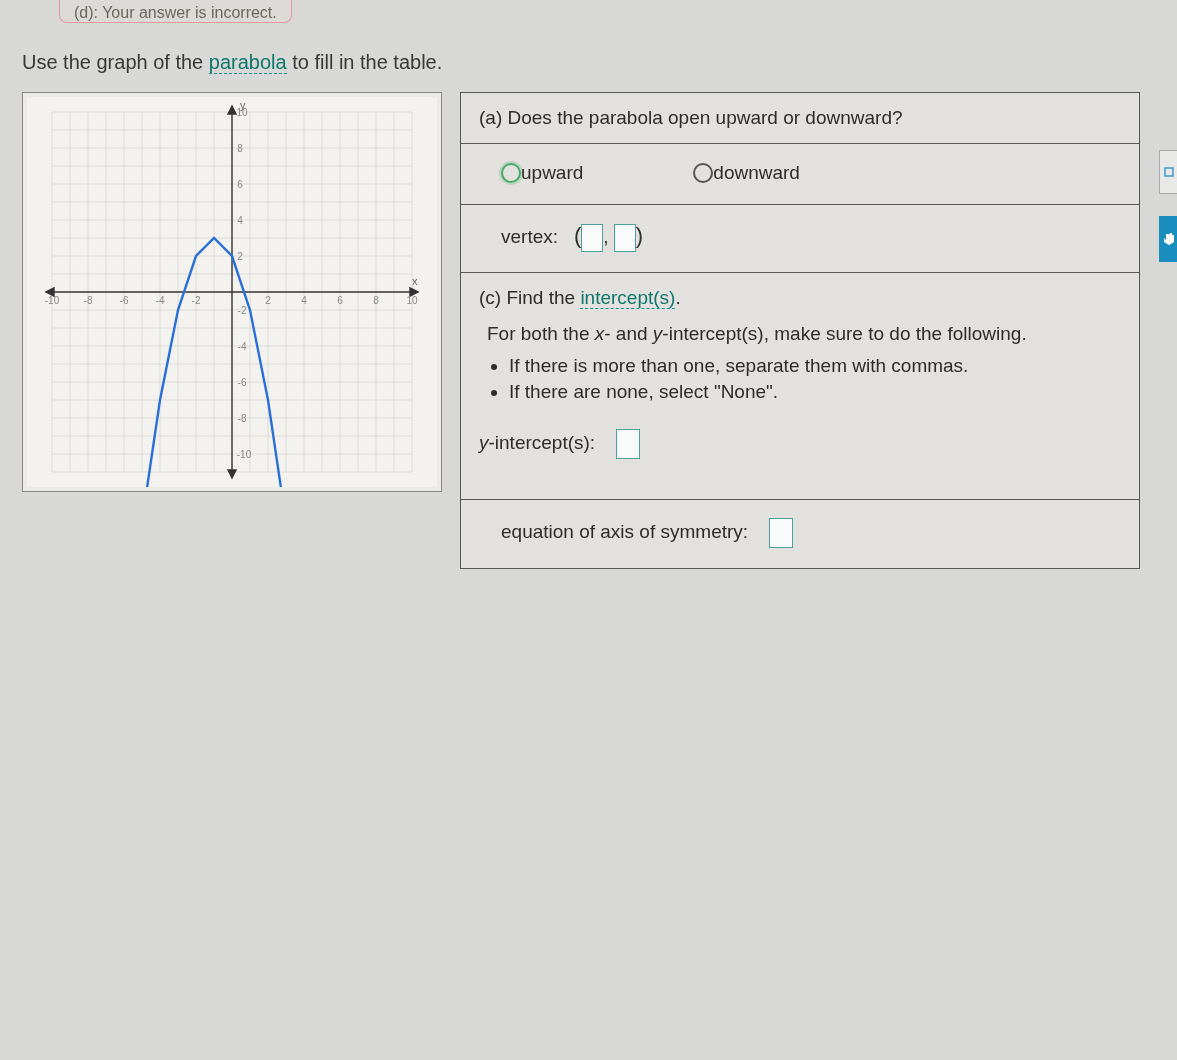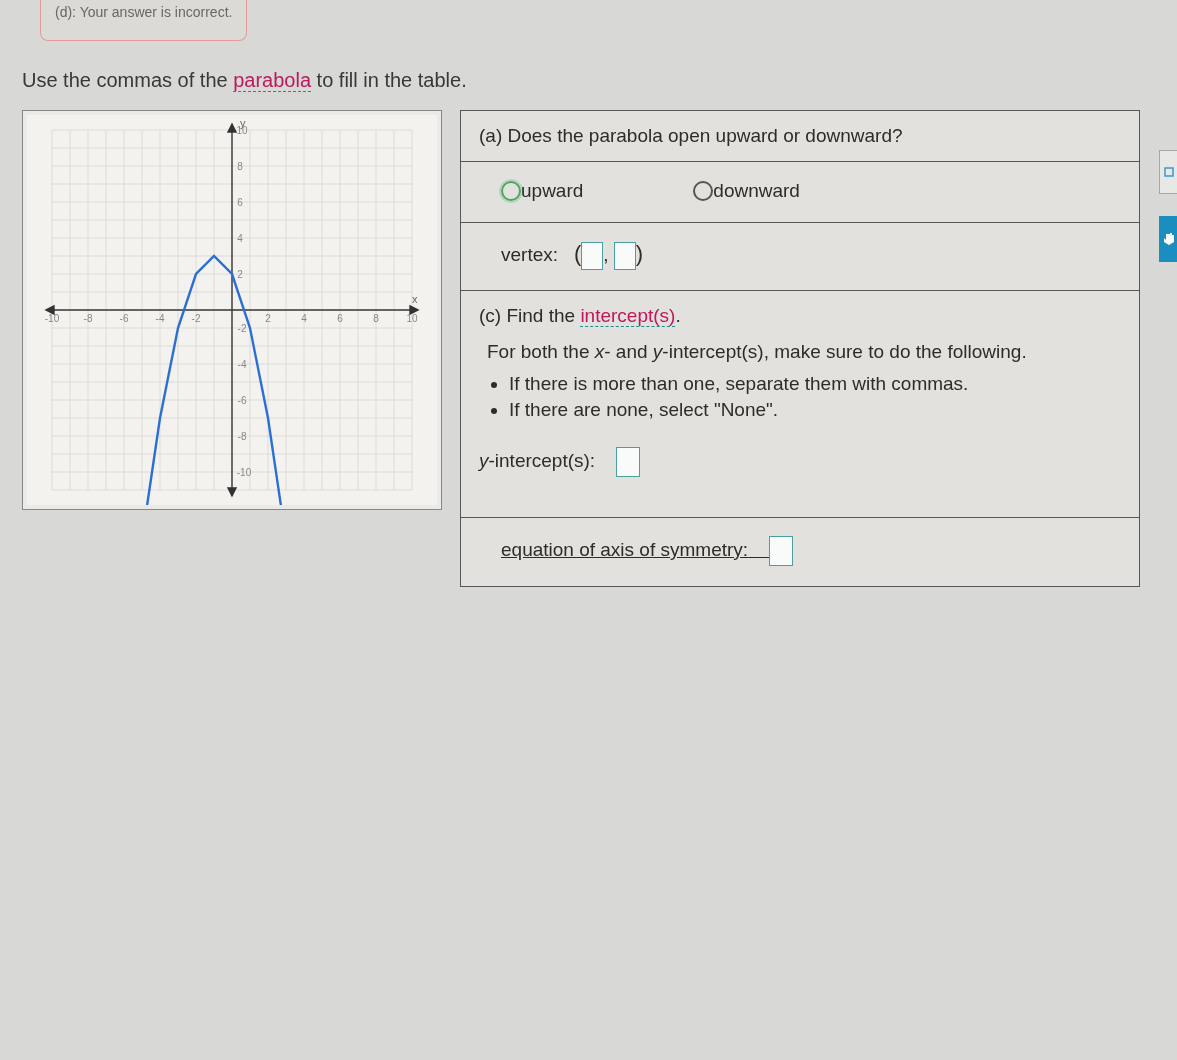"(d): Your answer is incorrect." .feedback-box { font-size: 14px -> 16px; margin-left: 40px -> 59px; padding: 4px 14px 20px 14px -> 4px 14px 0 14px }
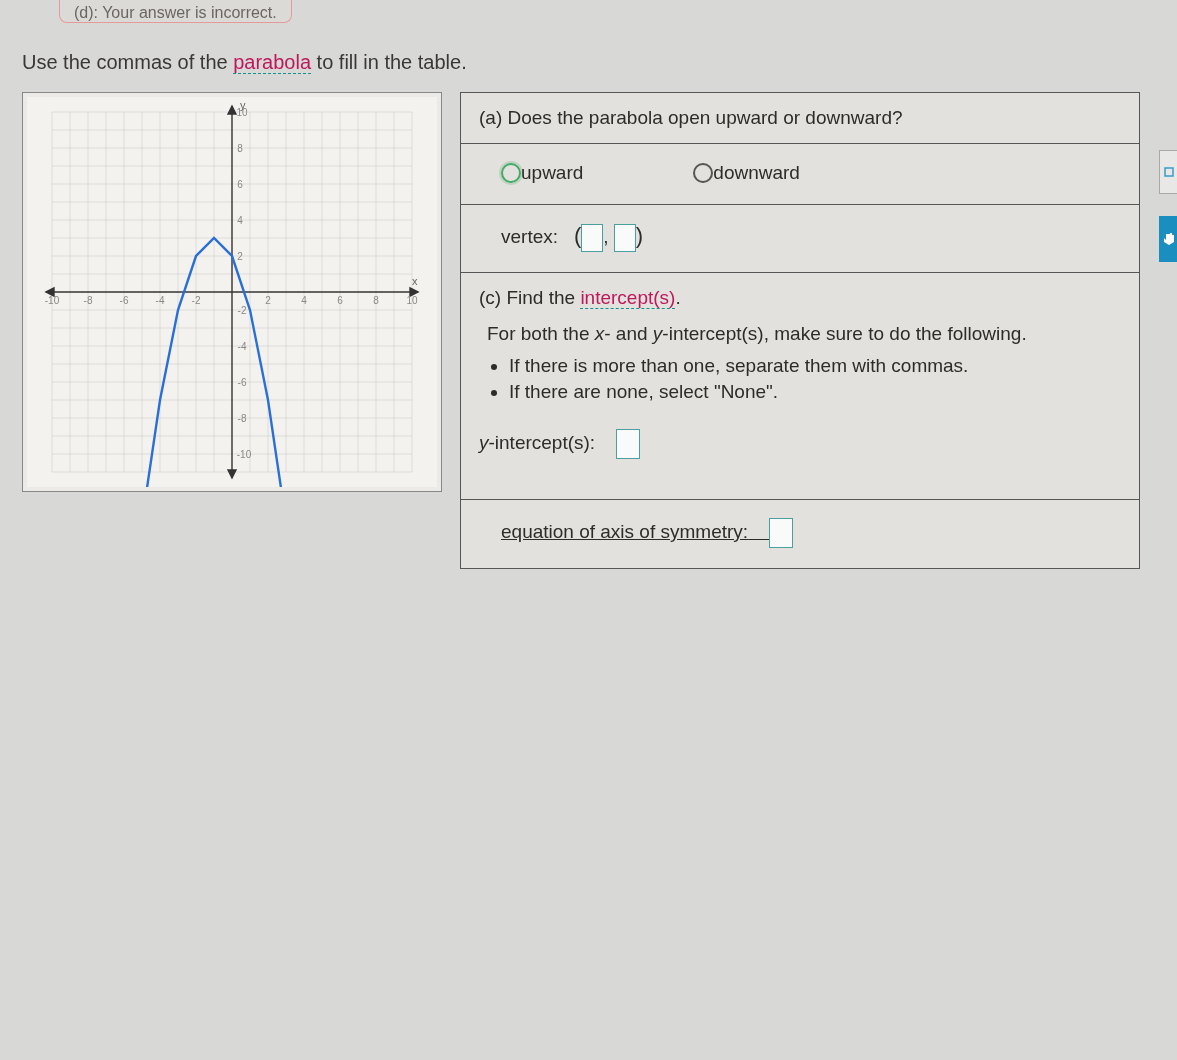"Use the commas of the" span { text: commas -> graph }
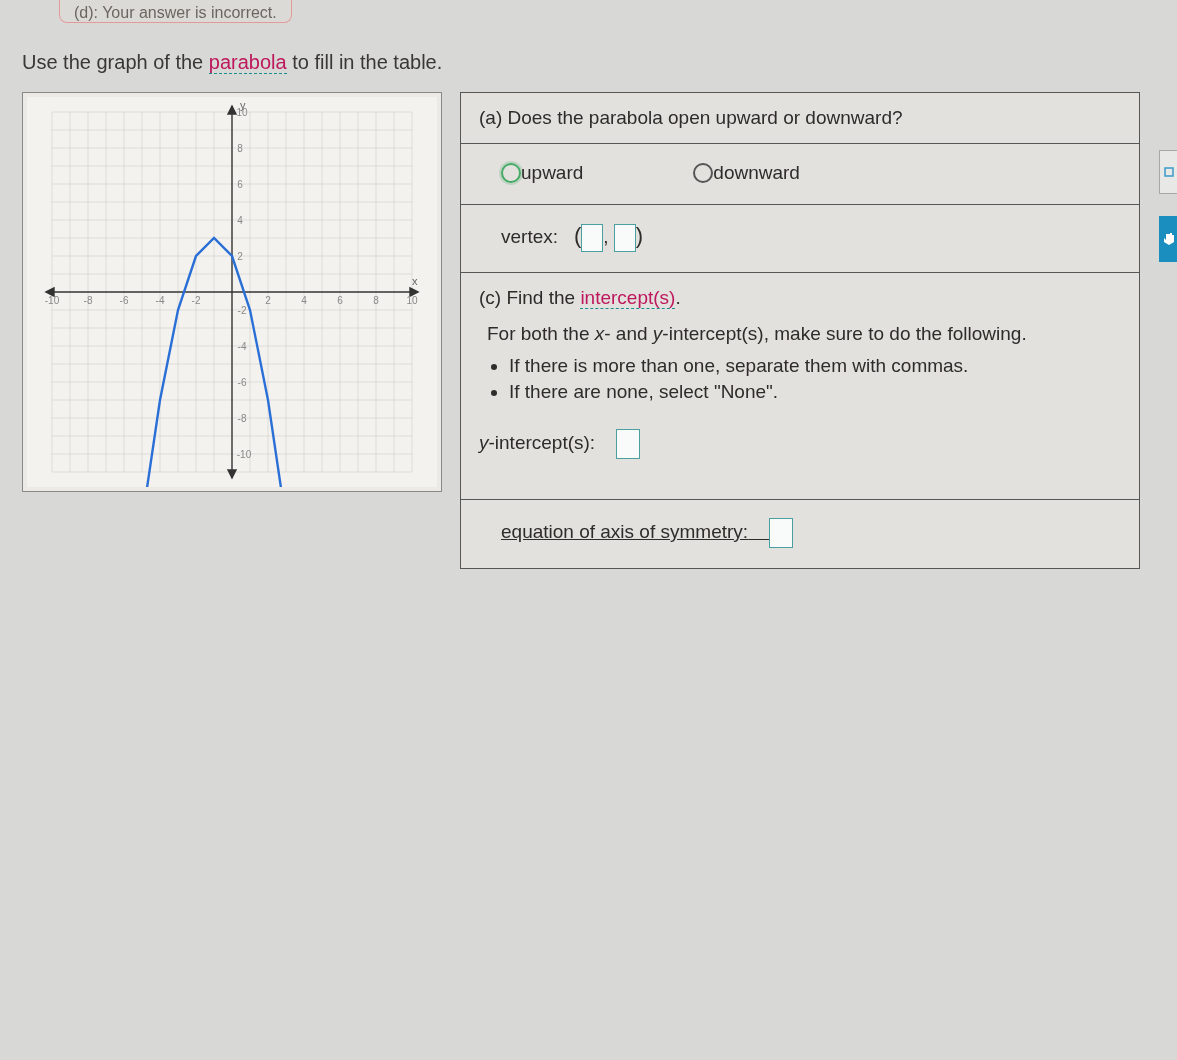"parabola" .term-link { color: #be185d -> #0f766e }
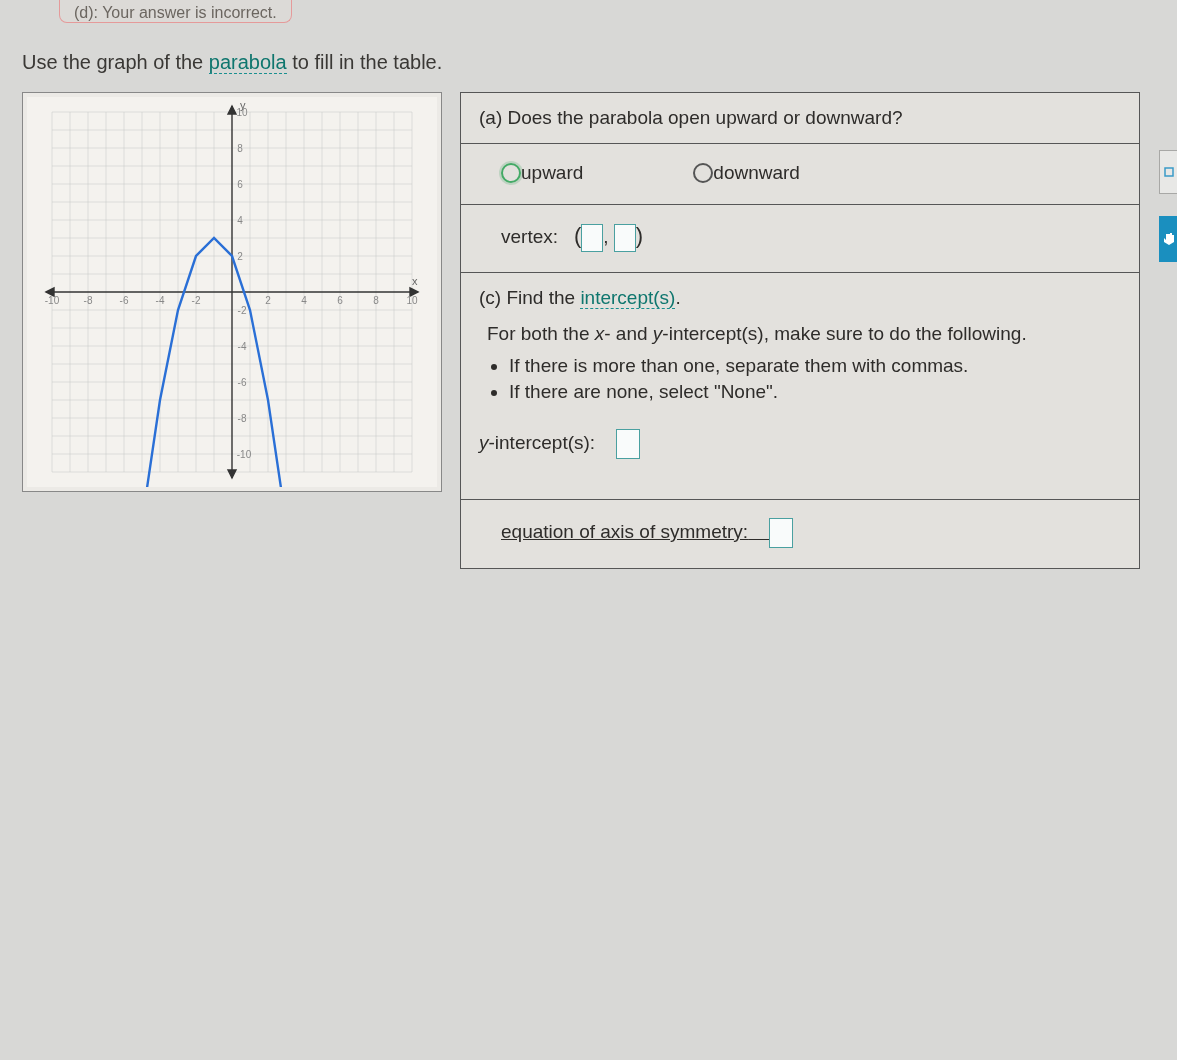"equation of axis of symmetry:" .cell:last-child { text-decoration: underline -> none }
